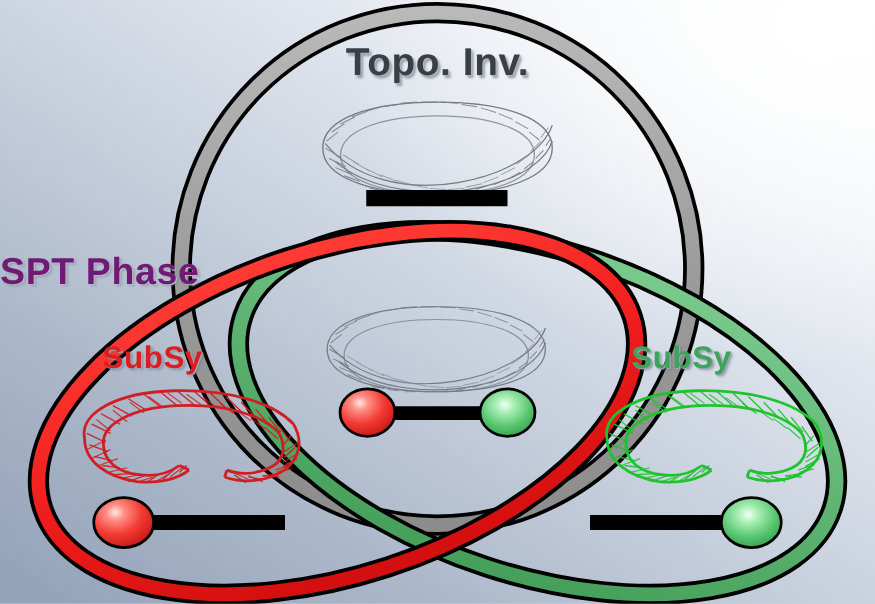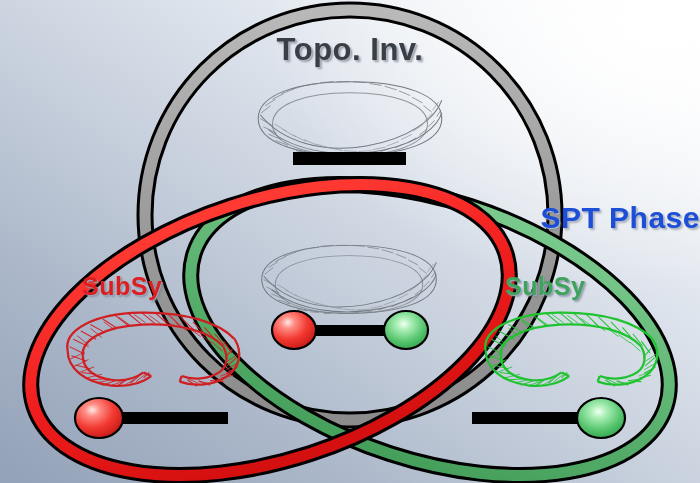"SPT Phase" #lbl-spt { color: #1d4ed8 -> #701a75; text-align: right -> left }
